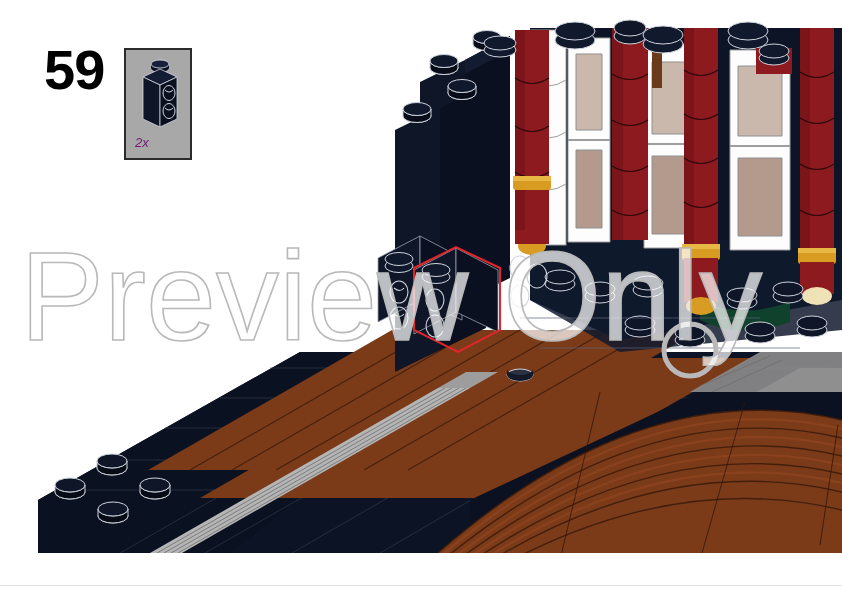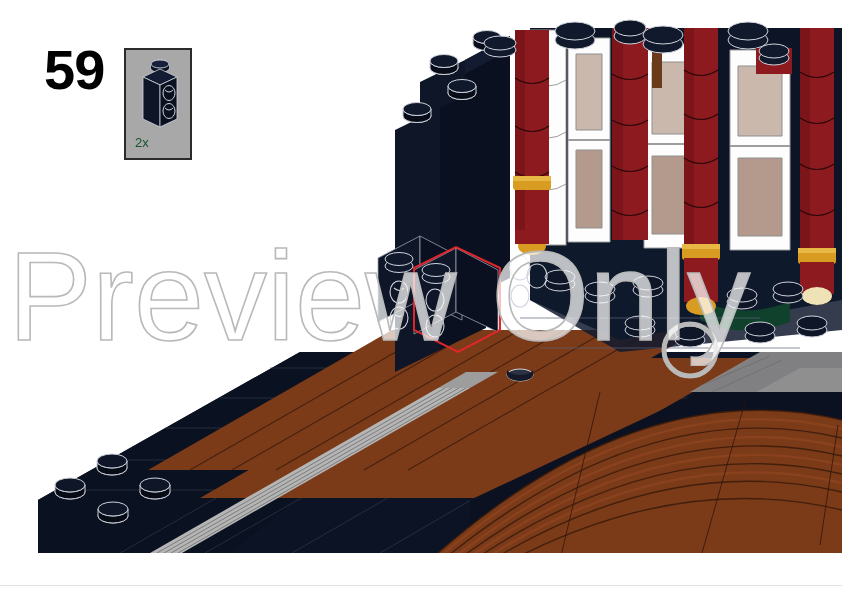"2x" #callout-qty { color: #14532d -> #701a75; font-style: none -> italic }
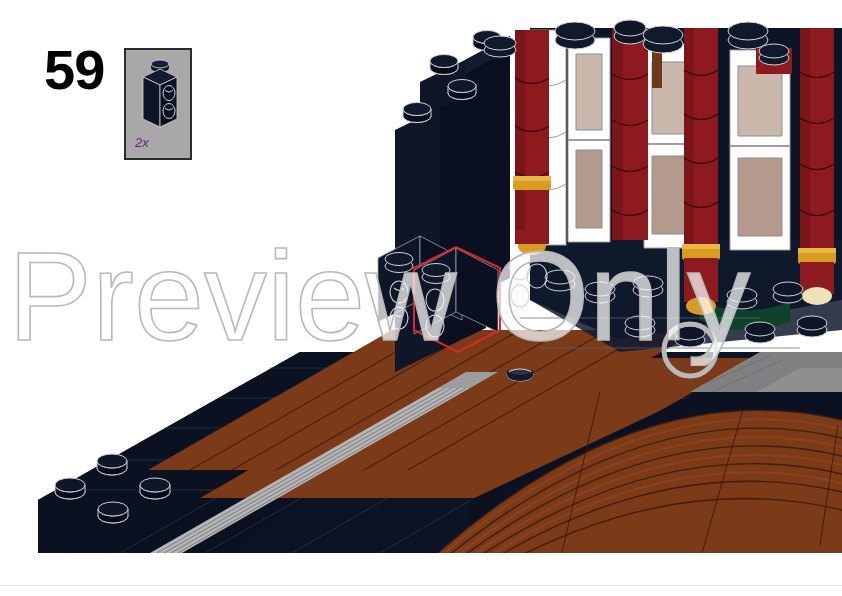"Preview Only" #watermark { left: 0px -> 12px }
